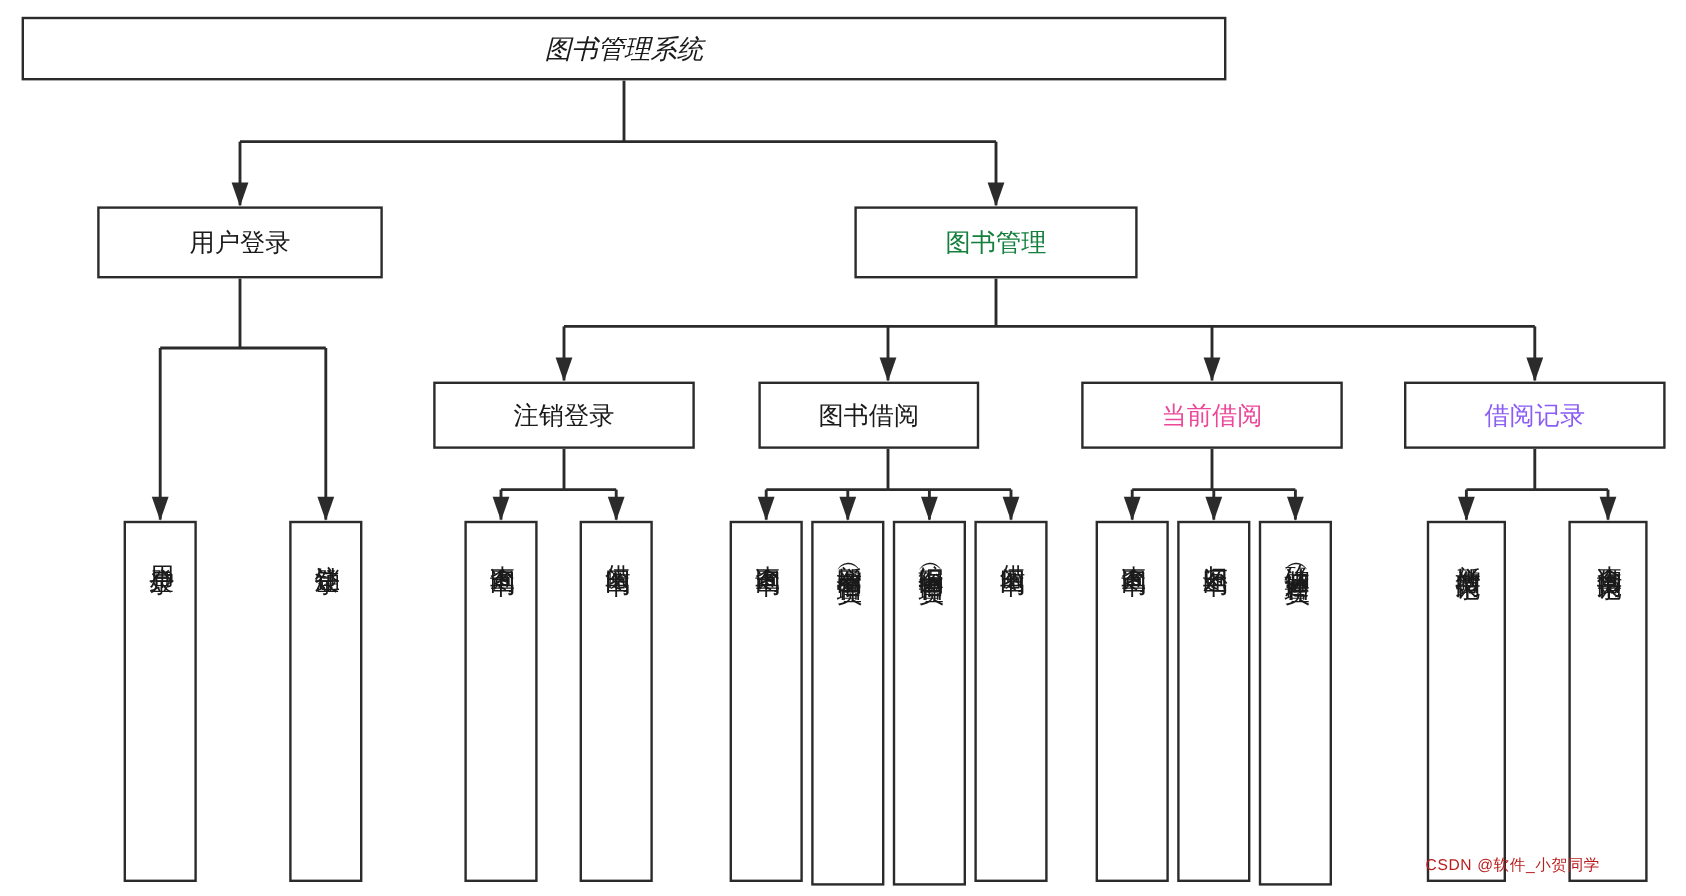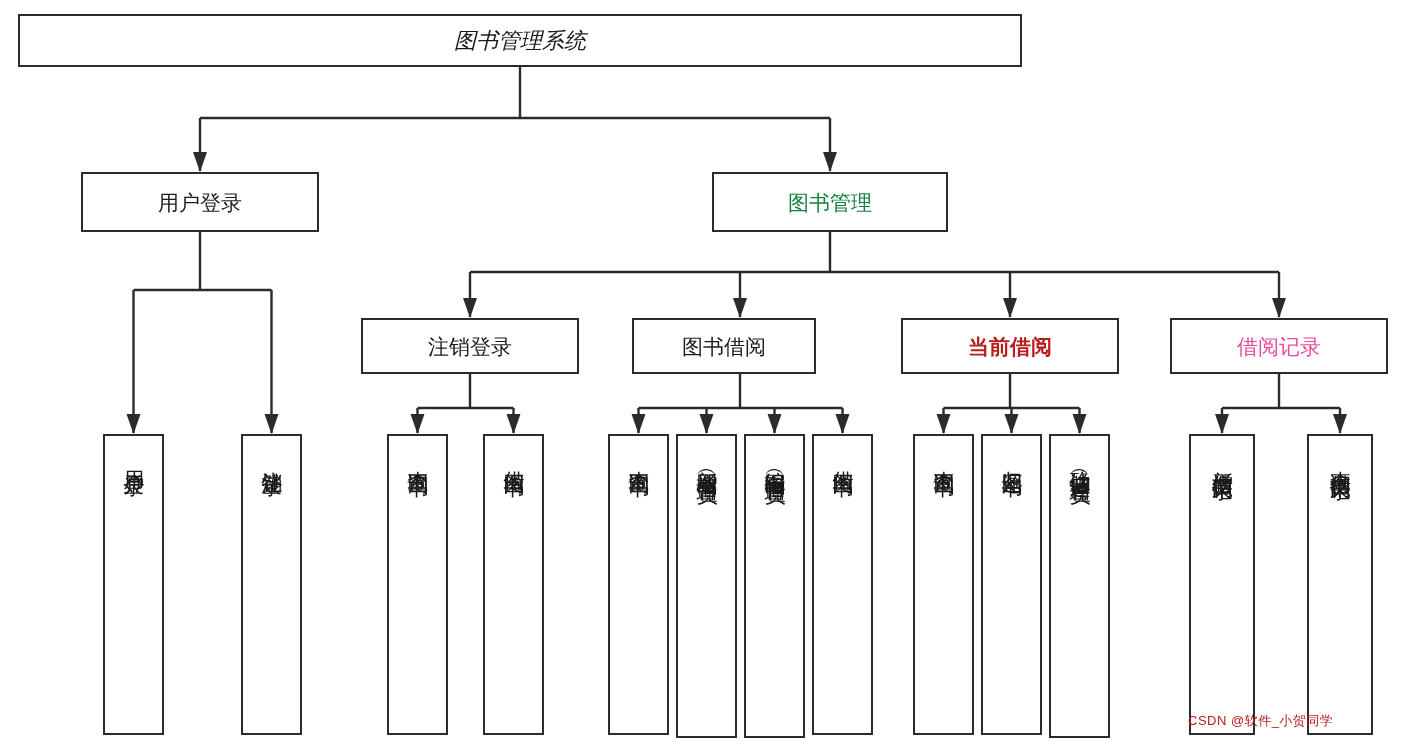"当前借阅" span.lbl-h { color: #b91c1c -> #ec4899; font-weight: bold -> none }
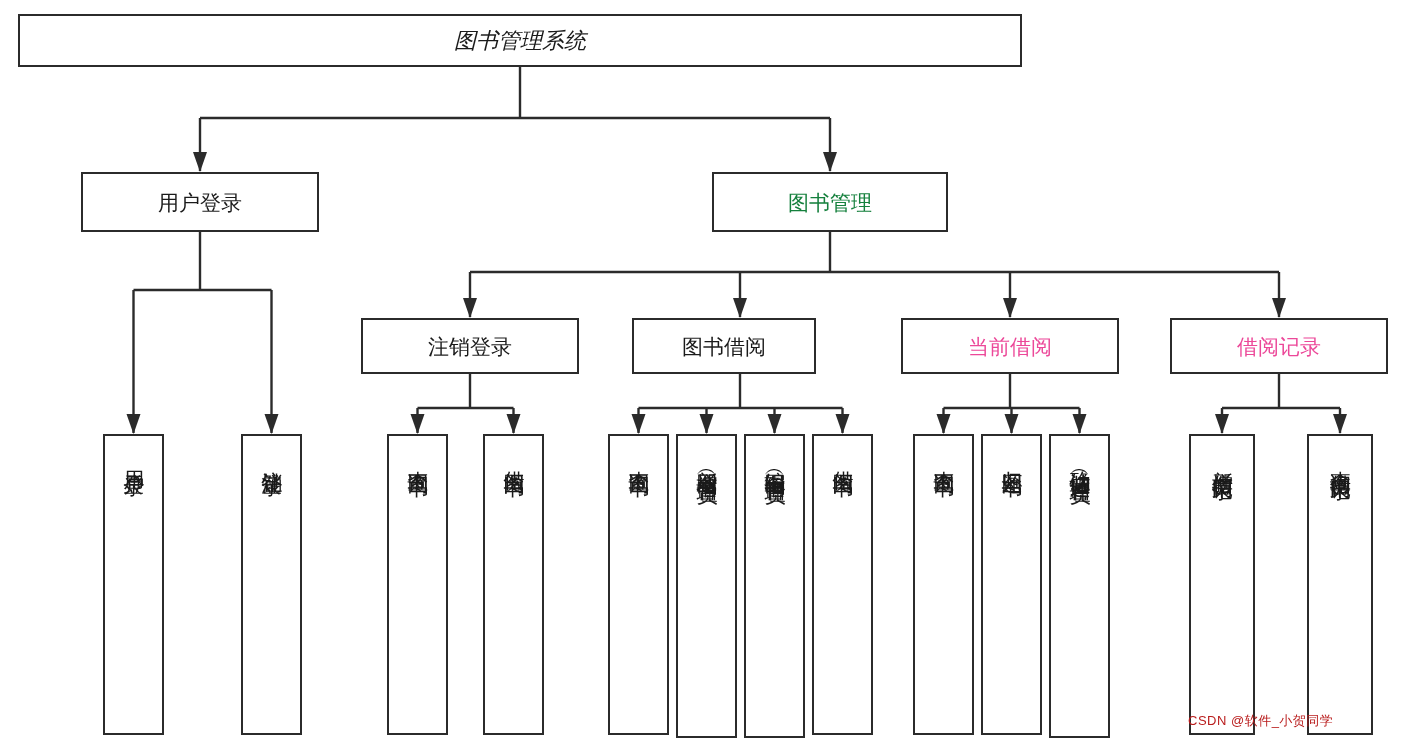"借阅记录" span.lbl-h { color: #ec4899 -> #8b5cf6 }
